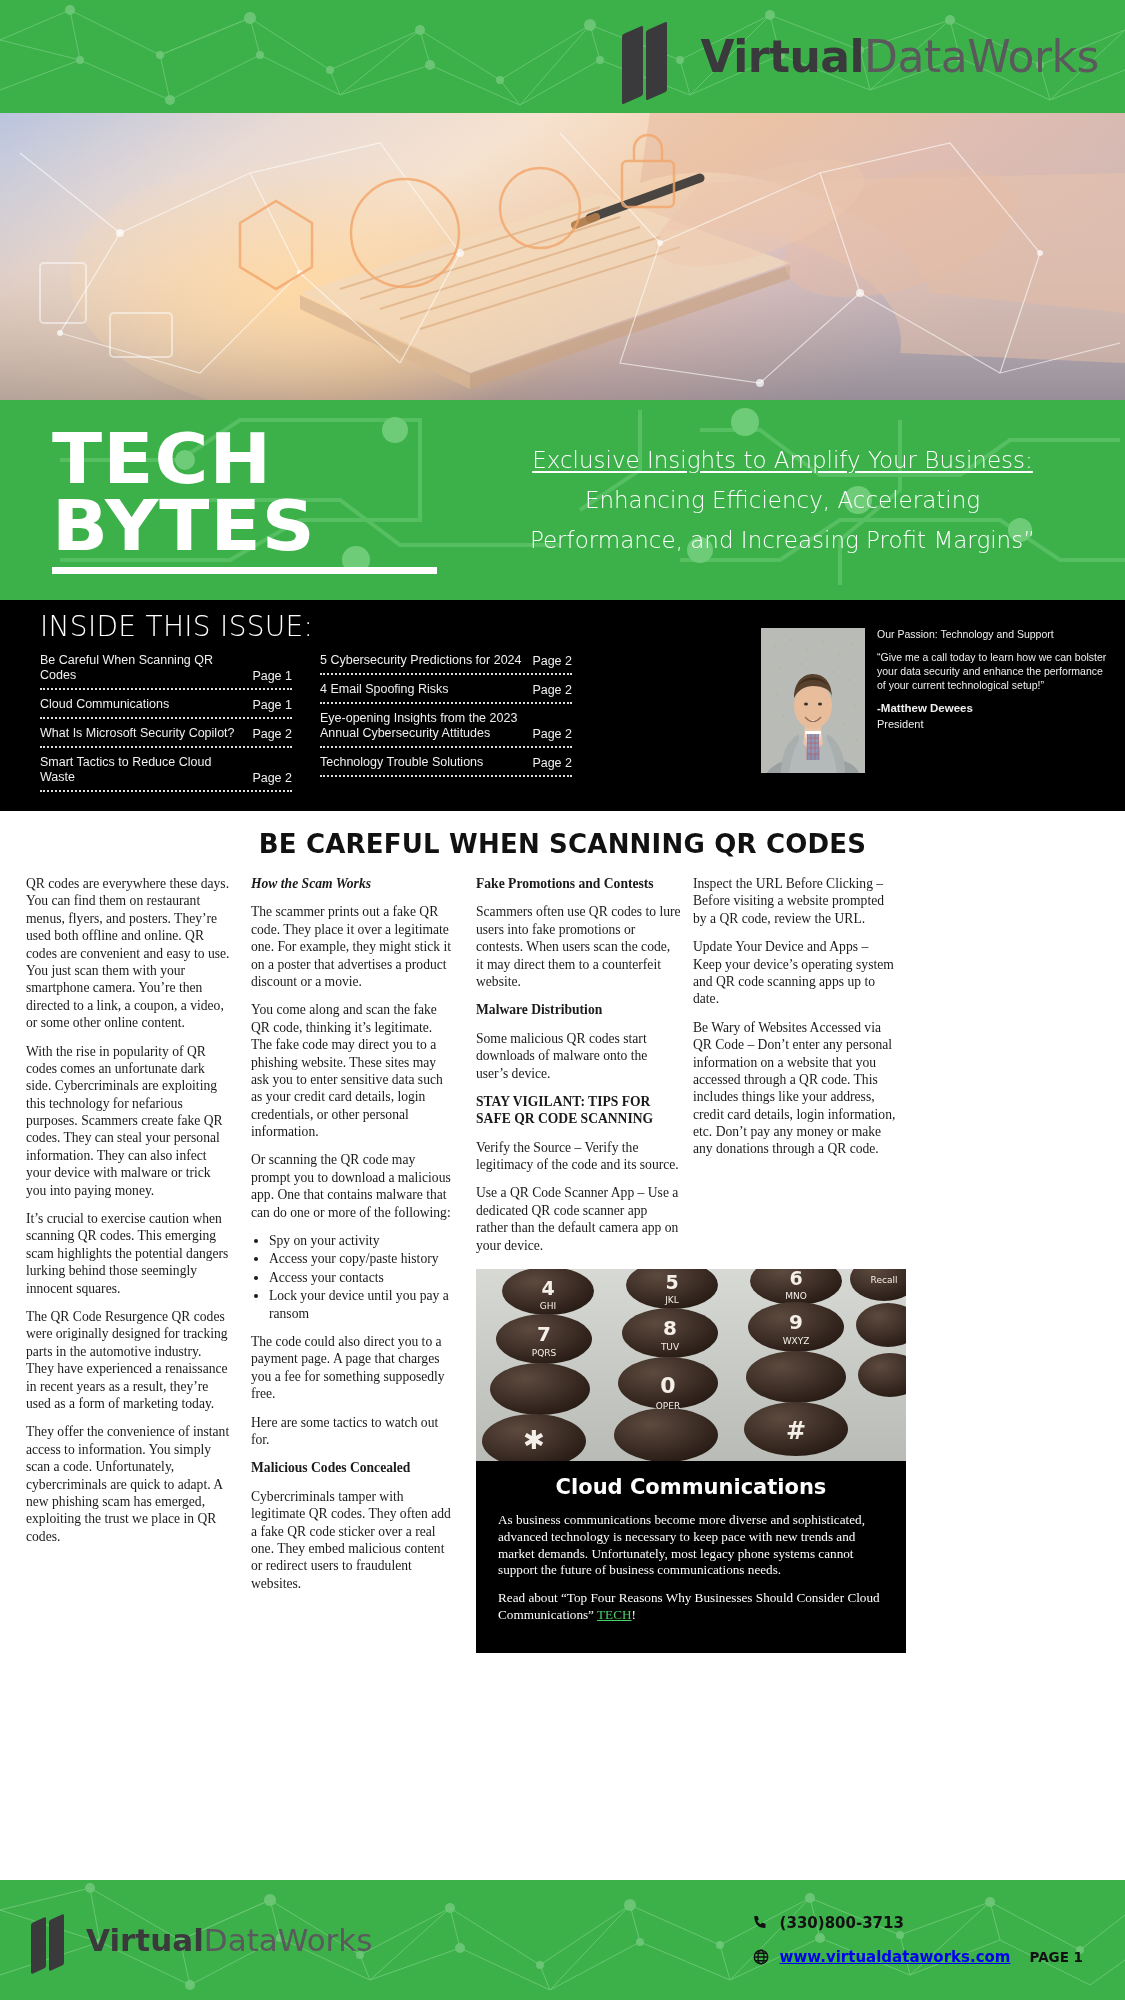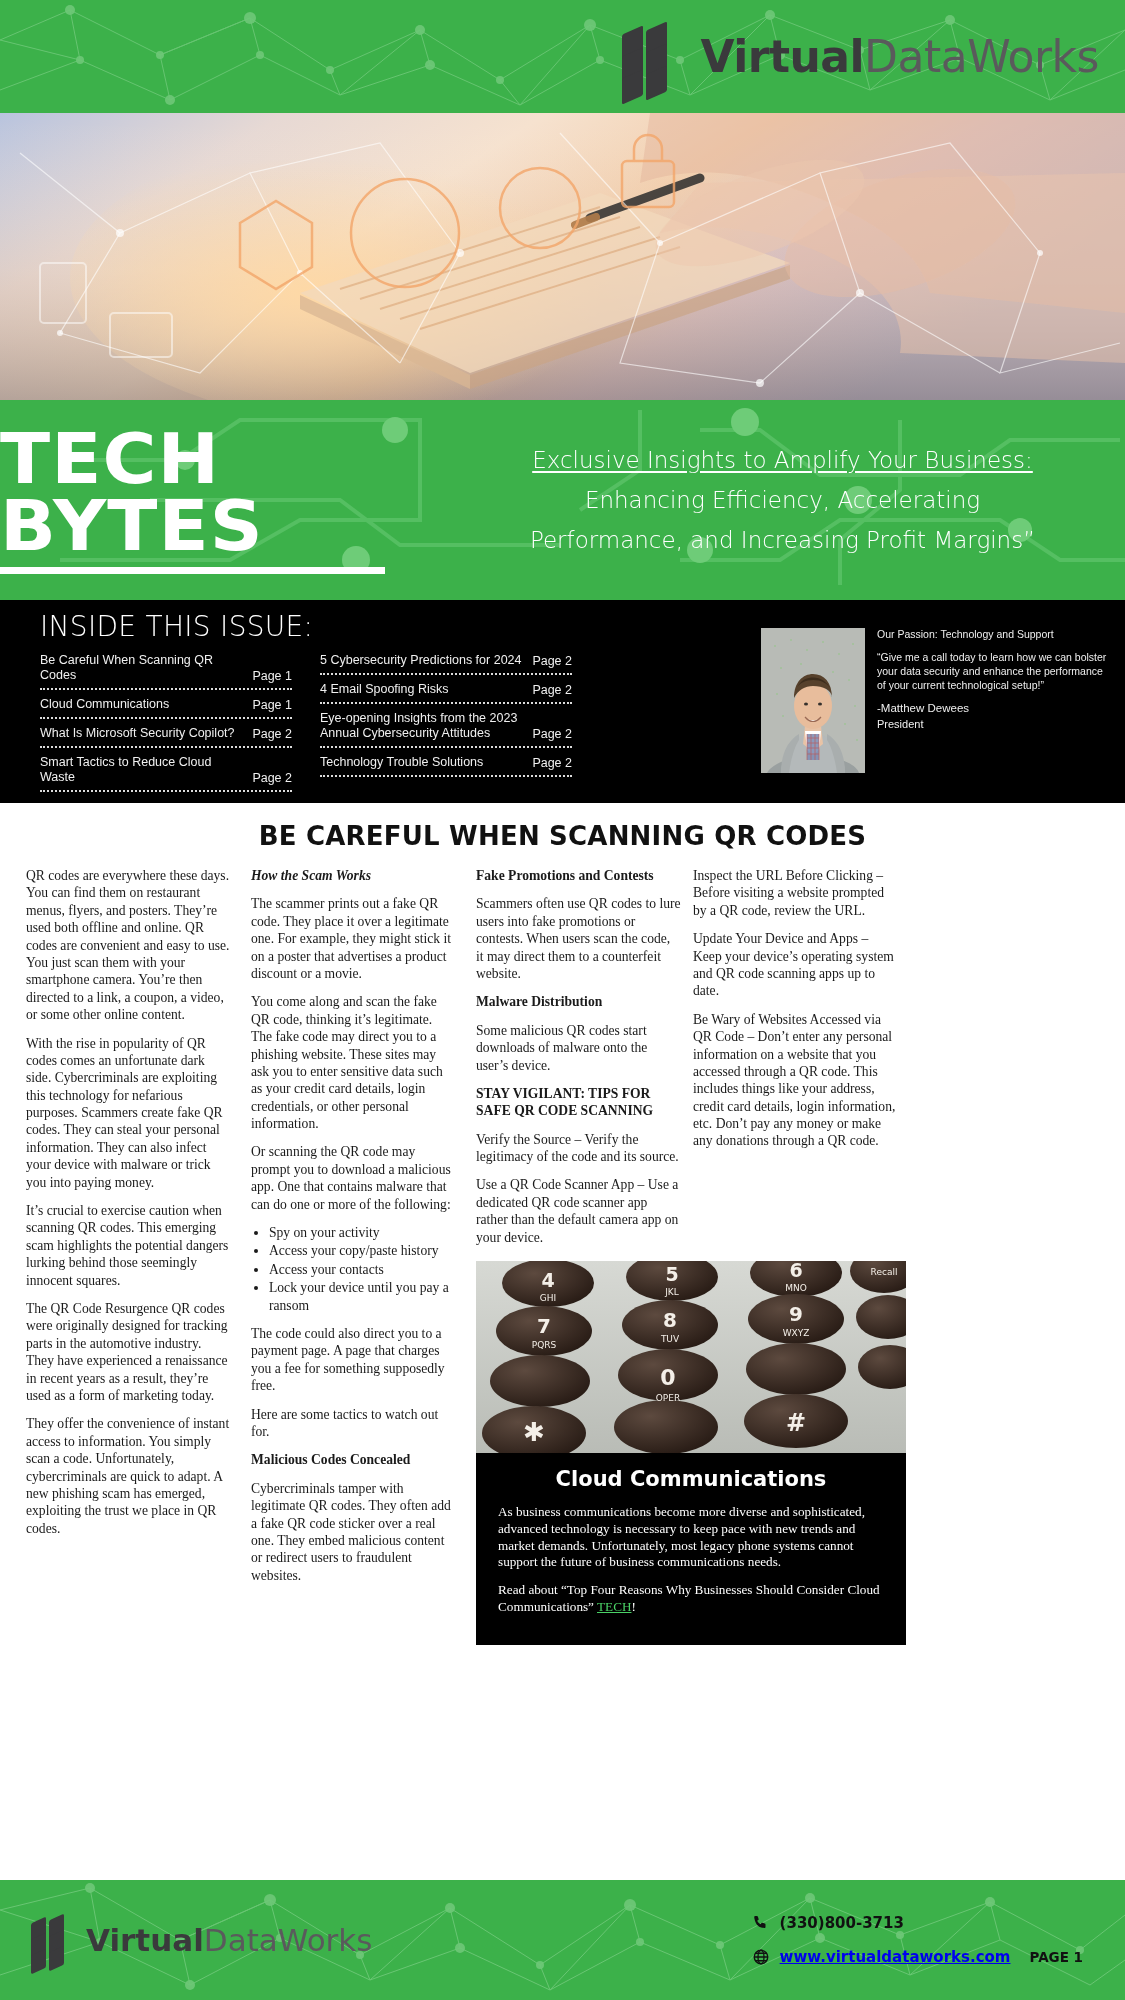"TECH BYTES" .title-left { padding-left: none -> 52px }
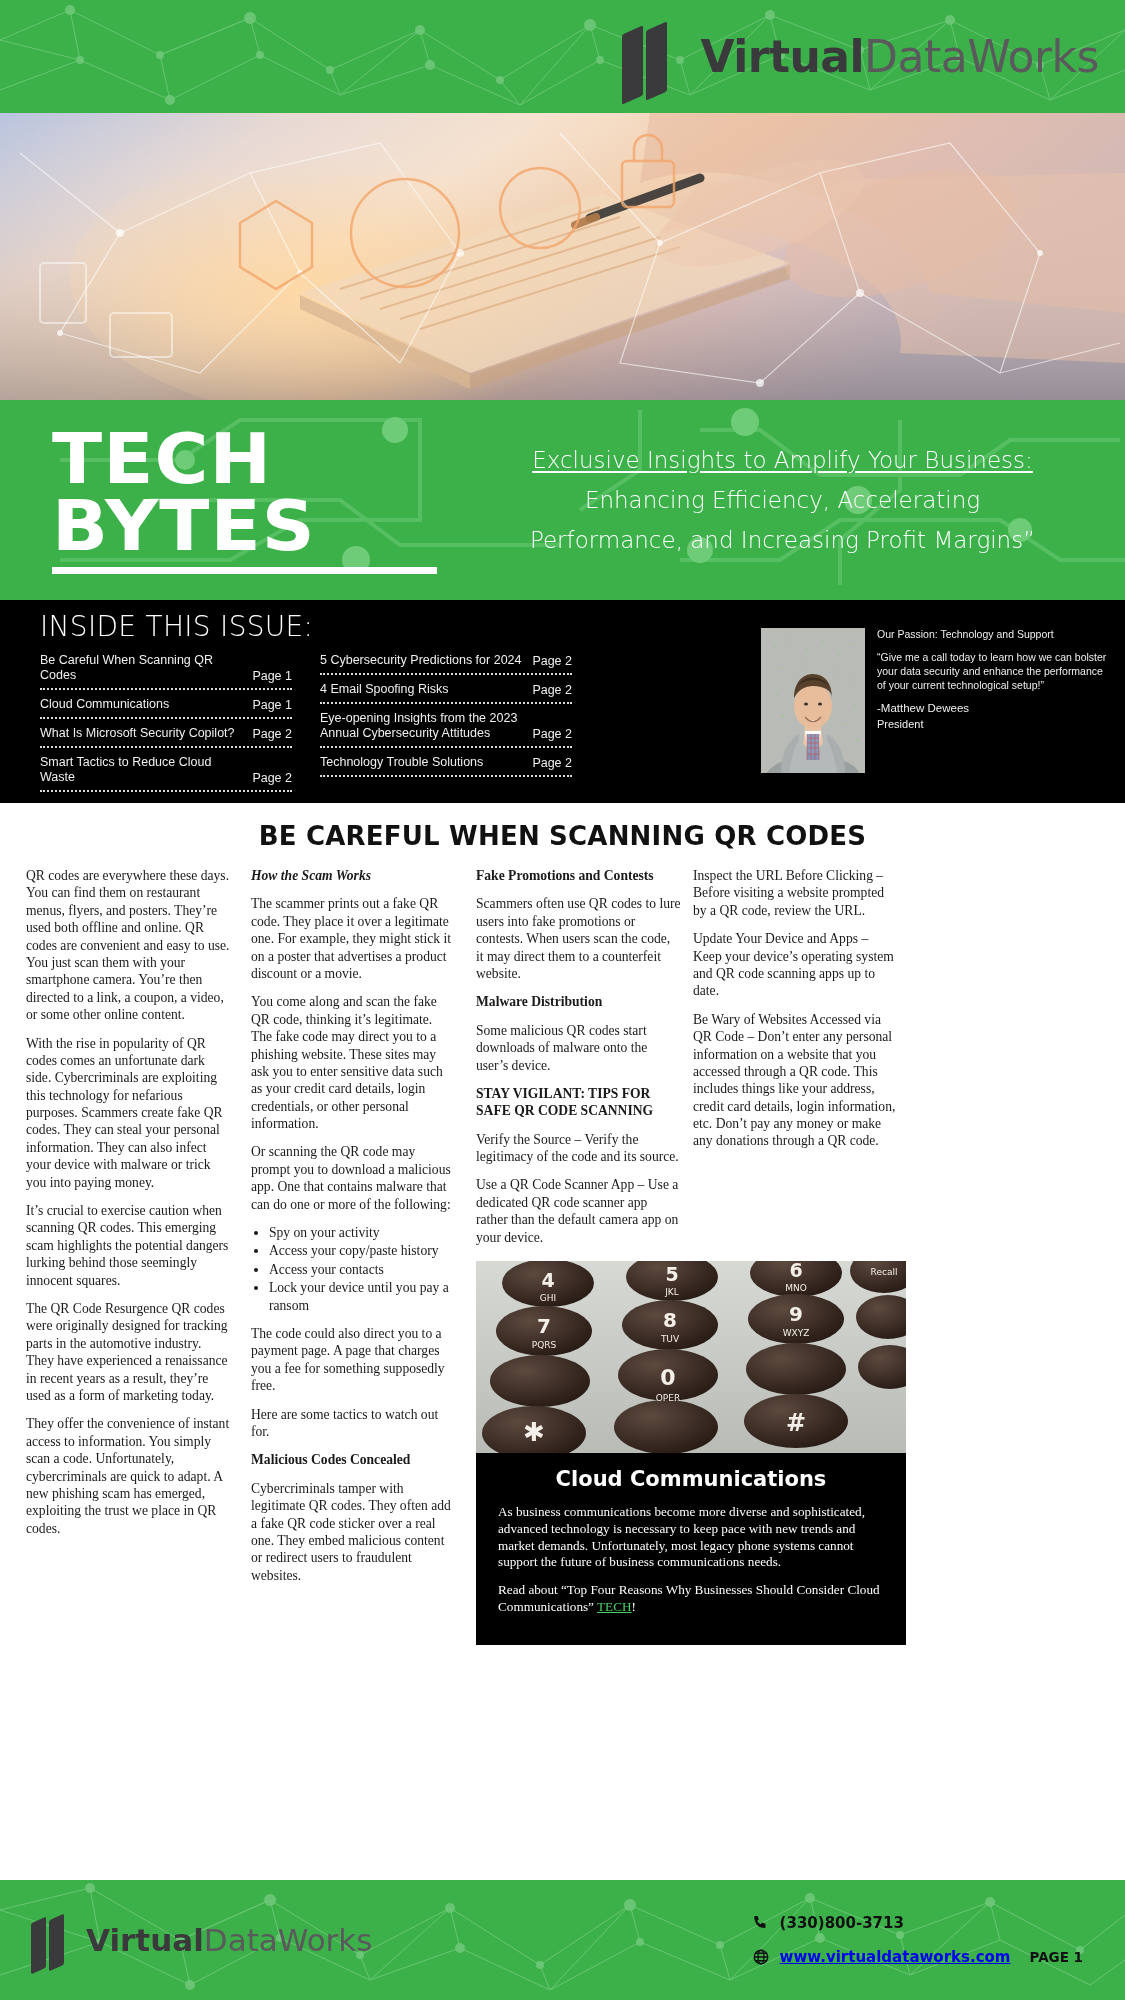"INSIDE THIS ISSUE:" .inside { padding: 10px 0 8px 0 -> 10px 0 16px 0 }
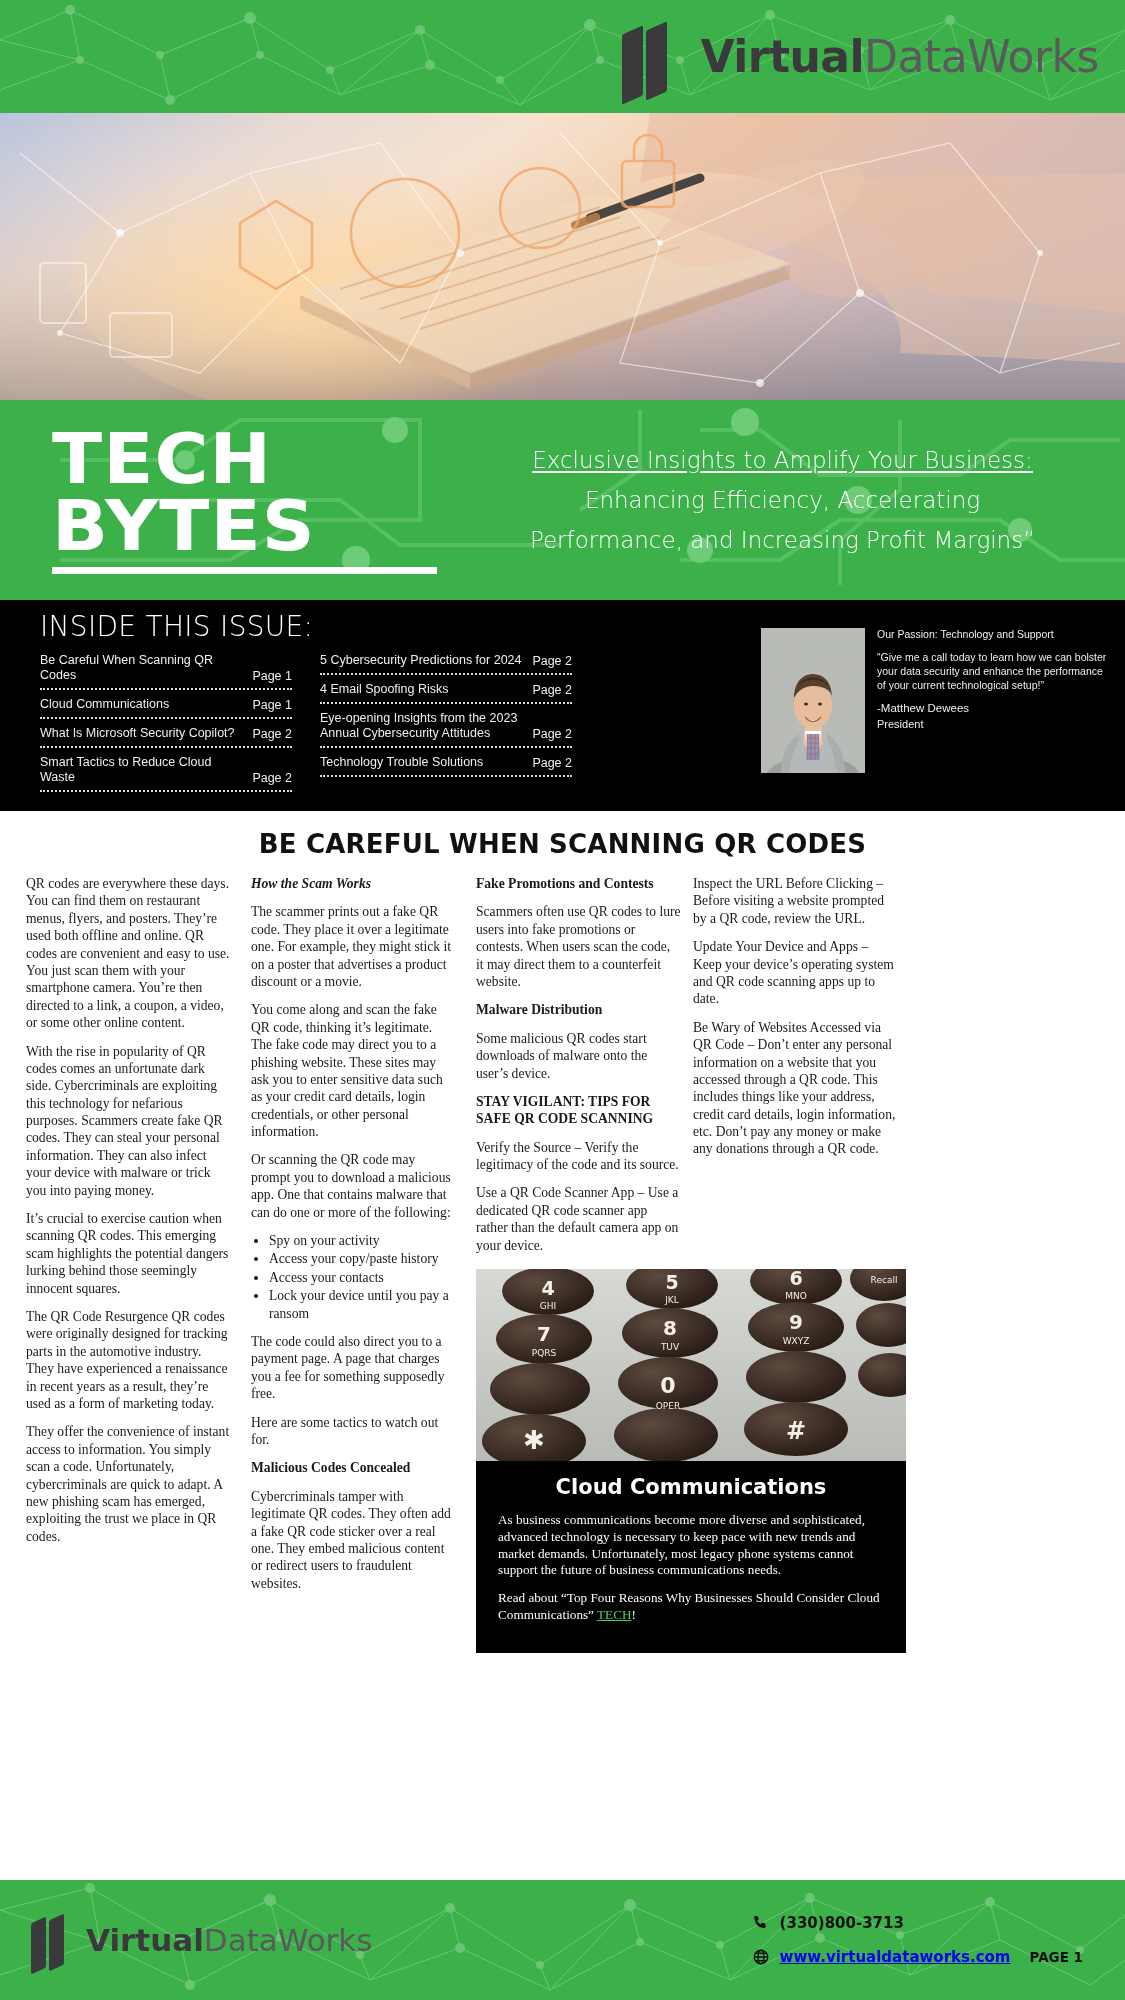"-Matthew Dewees" .bio-name { font-weight: normal -> bold }
